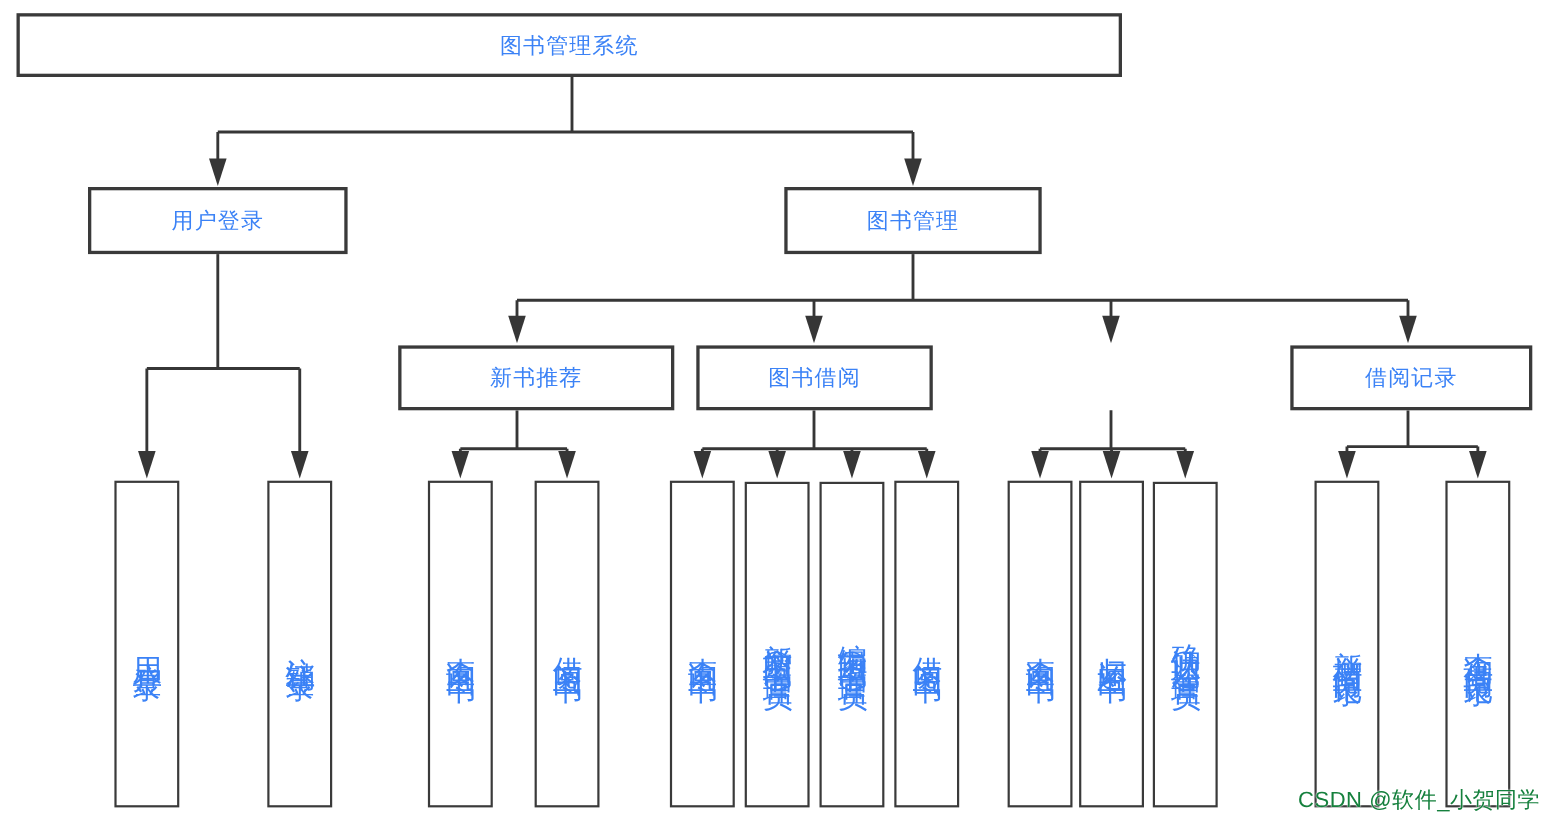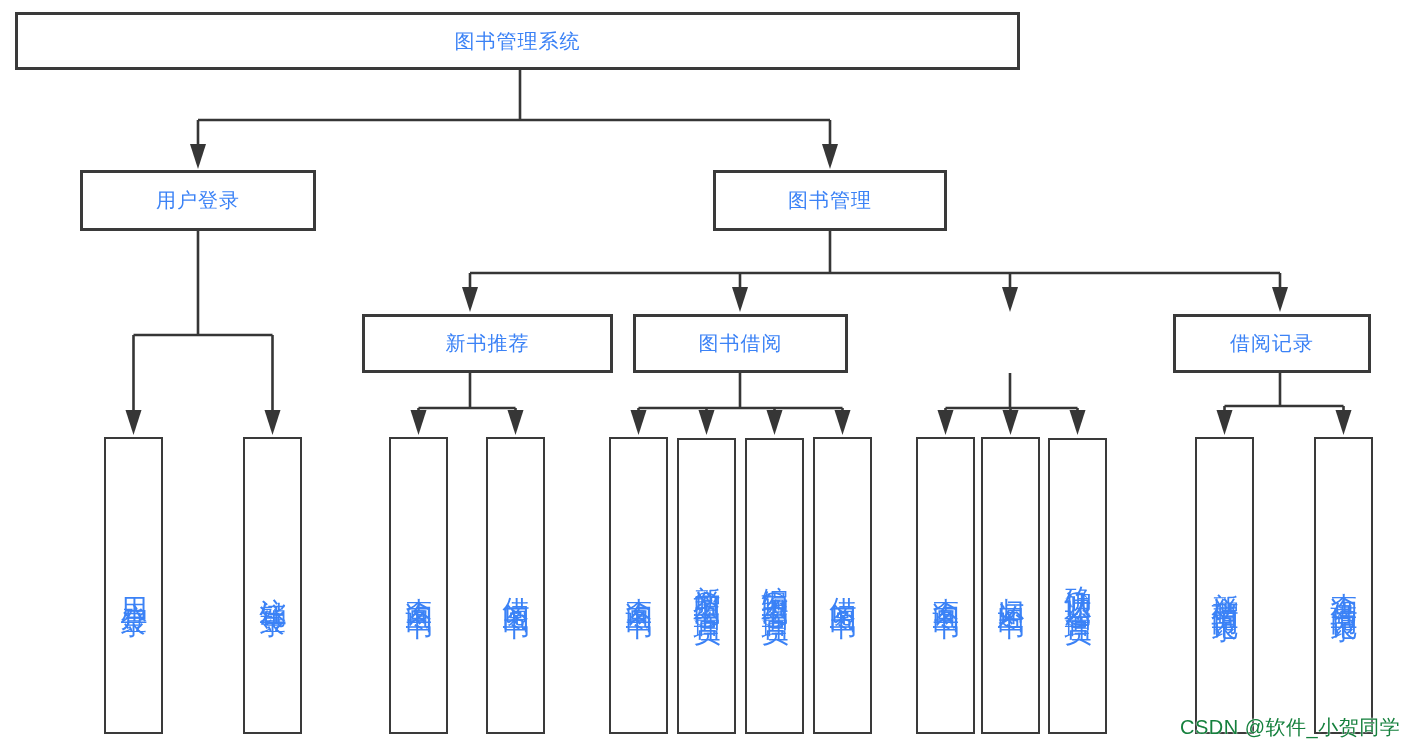"借阅记录" div.node { width: 198px -> 220px }
